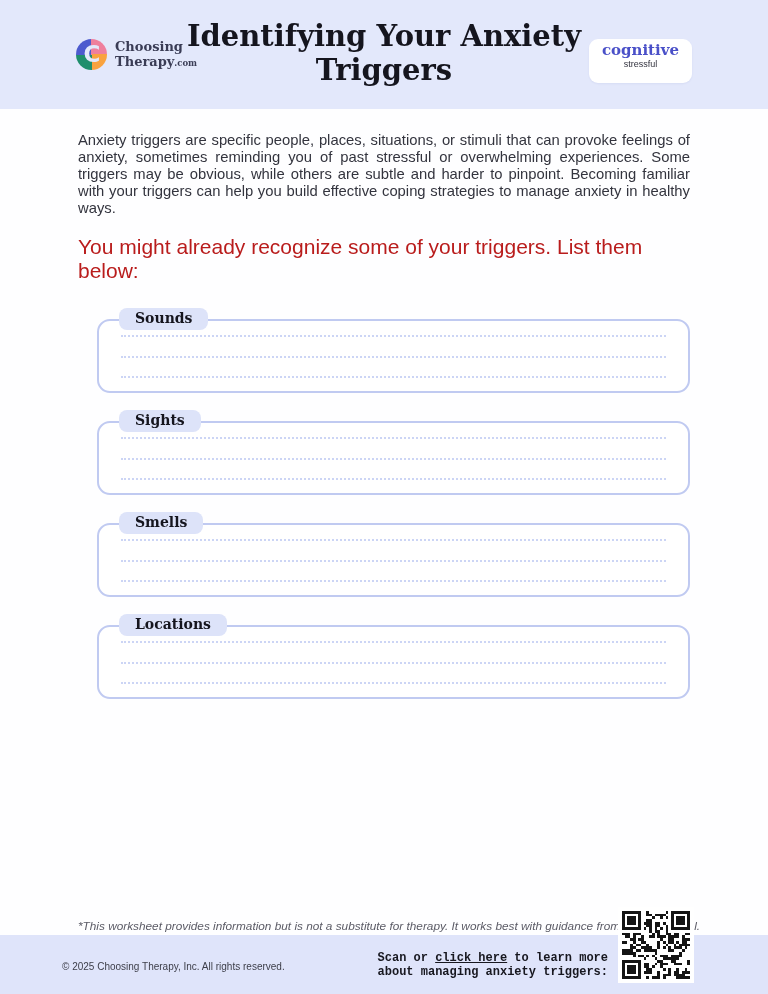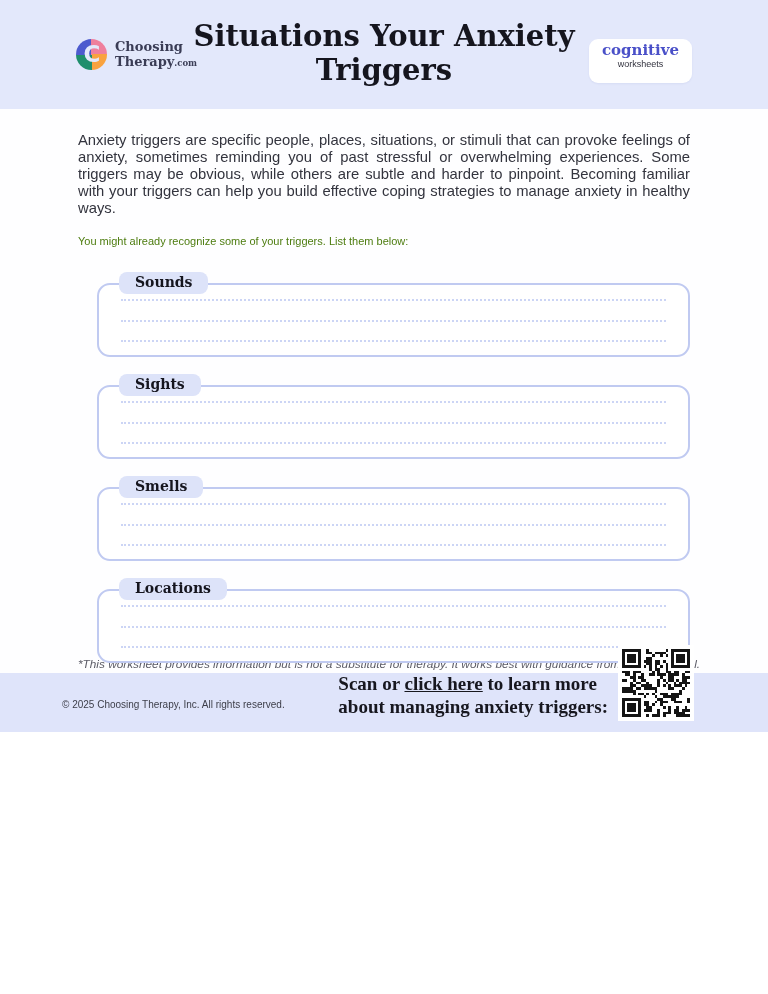"Choosing" .page { height: 732px -> 994px }
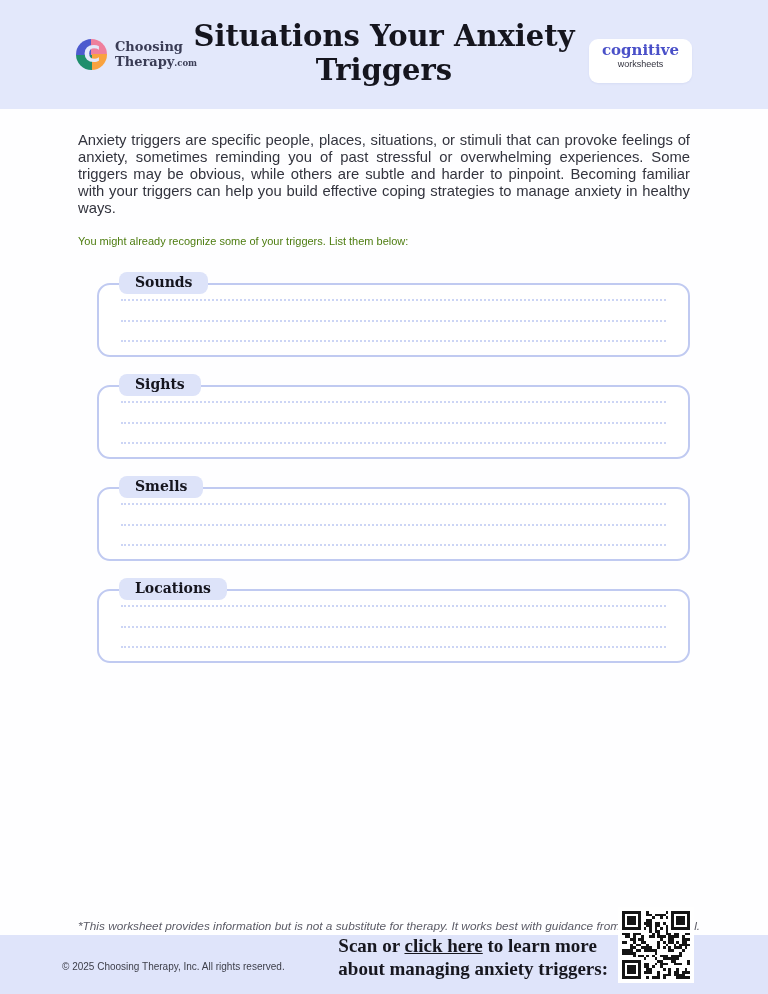"Situations Your Anxiety" div { text: Situations -> Identifying }
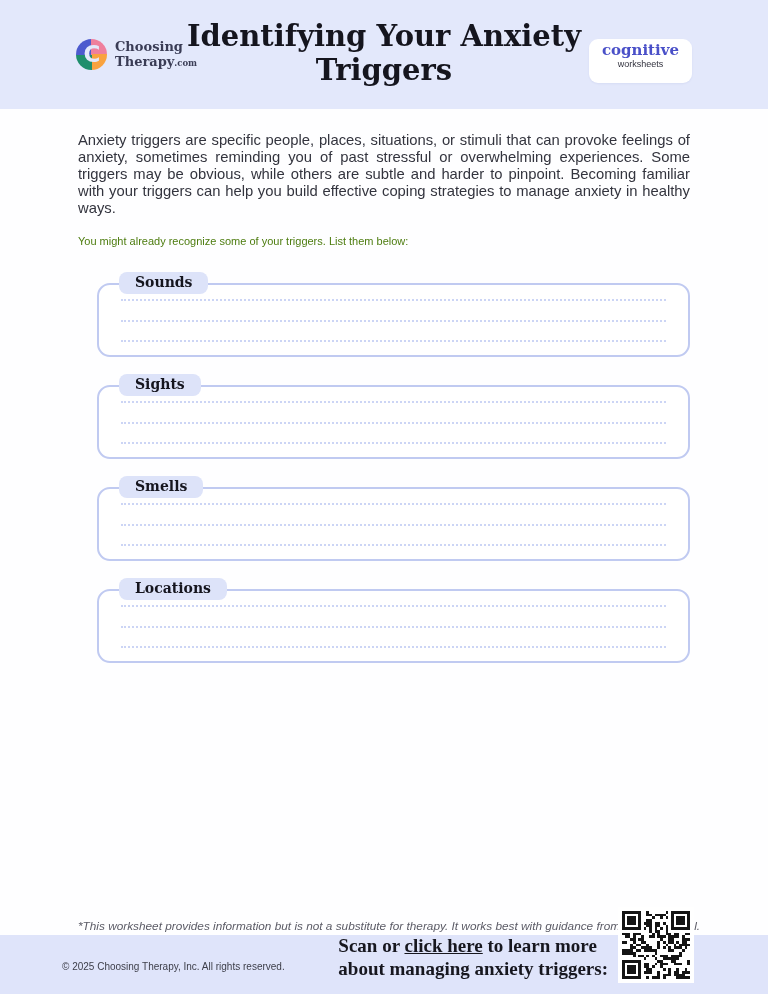"worksheets" div.badge-bottom { text: worksheets -> stressful }
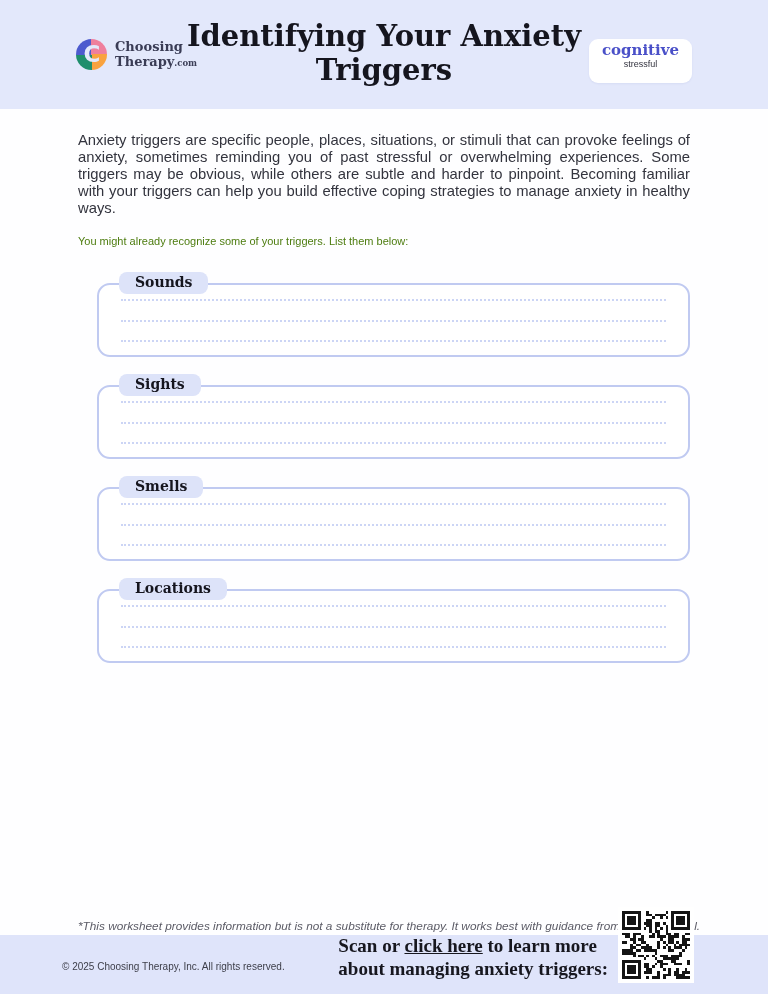"You might already recognize some" .intro-prompt { color: #4d7c0f -> #b91c1c; font-size: 11px -> 21px }
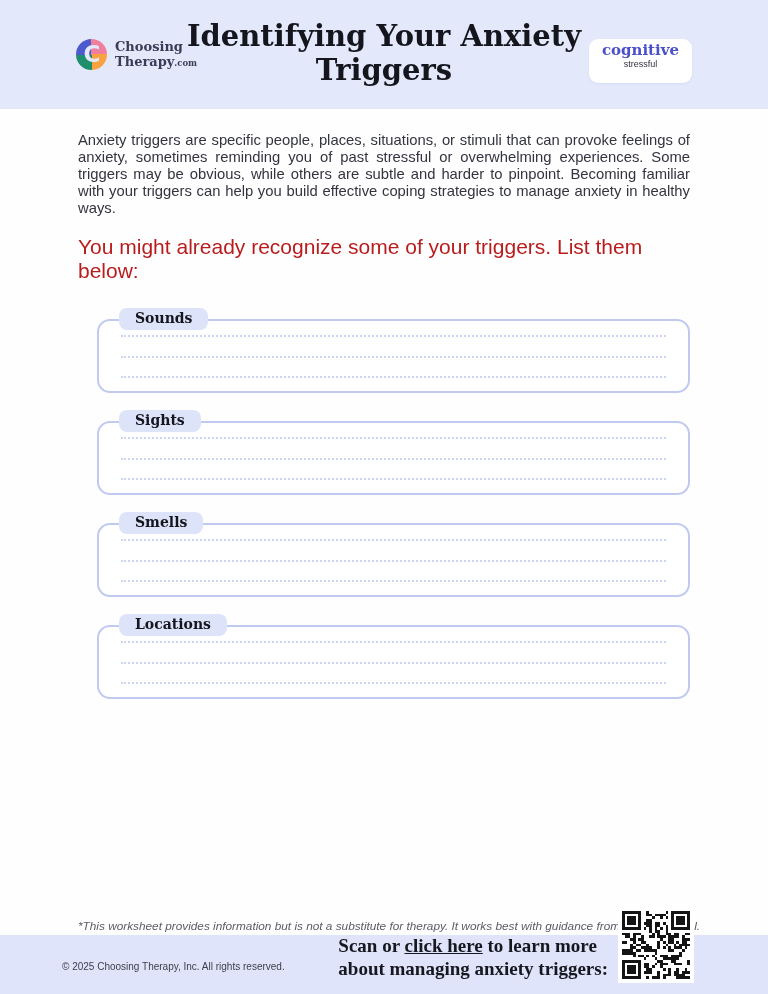"Scan or click here to" .scan-note { font-family: Liberation Serif, serif -> Liberation Mono, monospace; font-size: 19px -> 12px }
